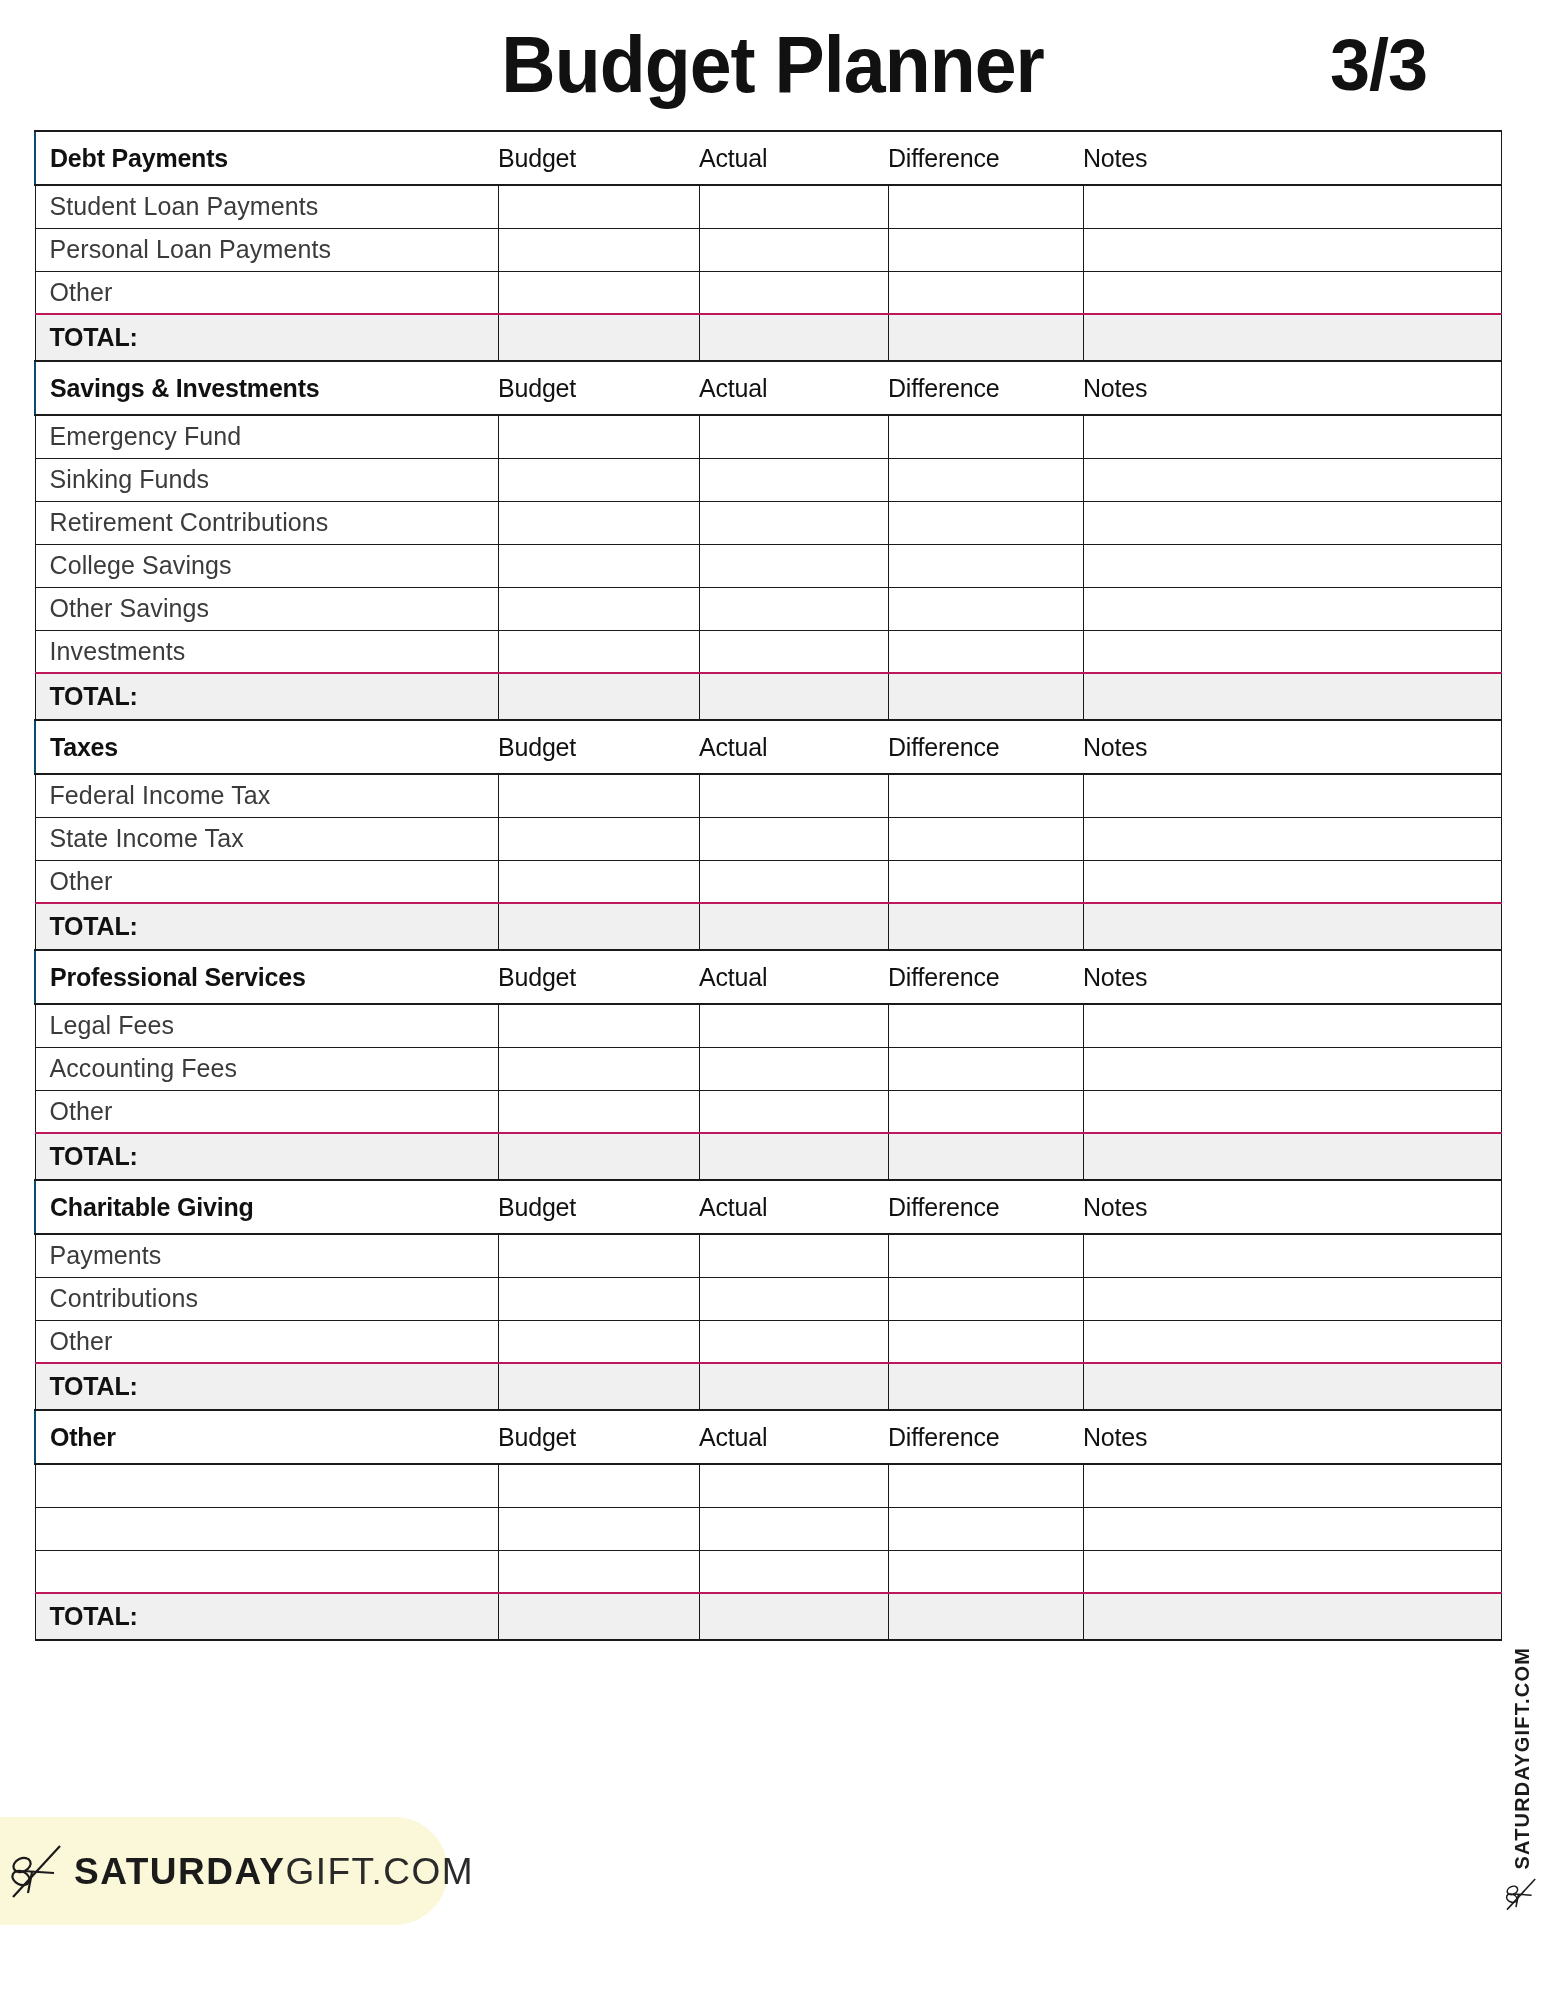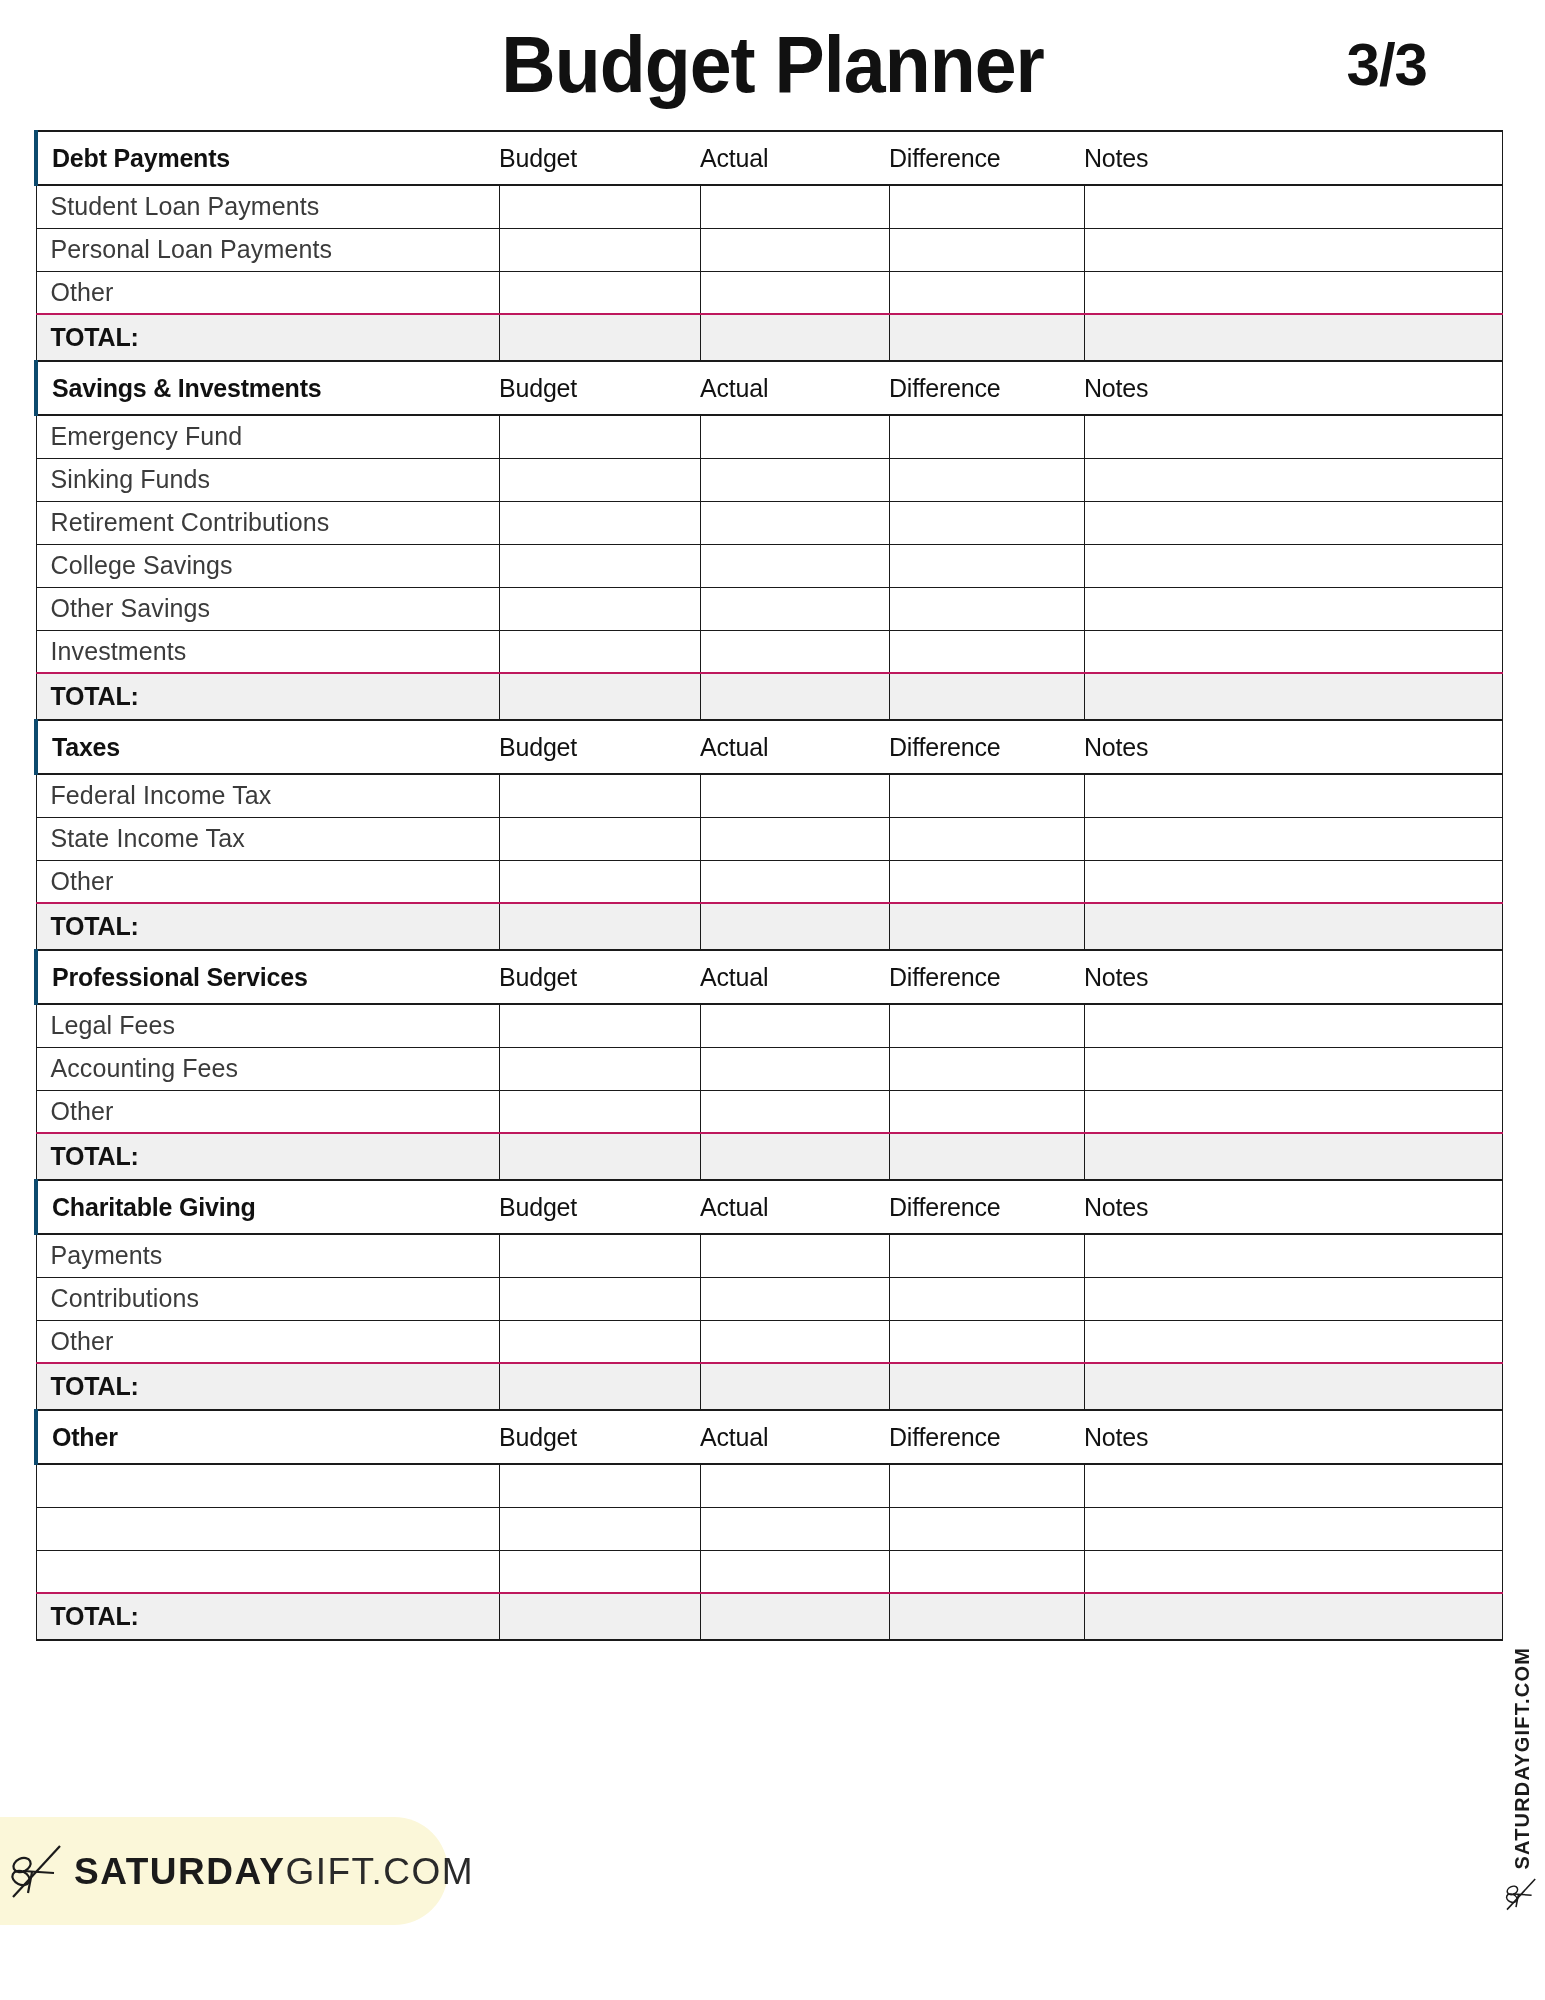"3/3" .page-number { font-size: 60px -> 72px }
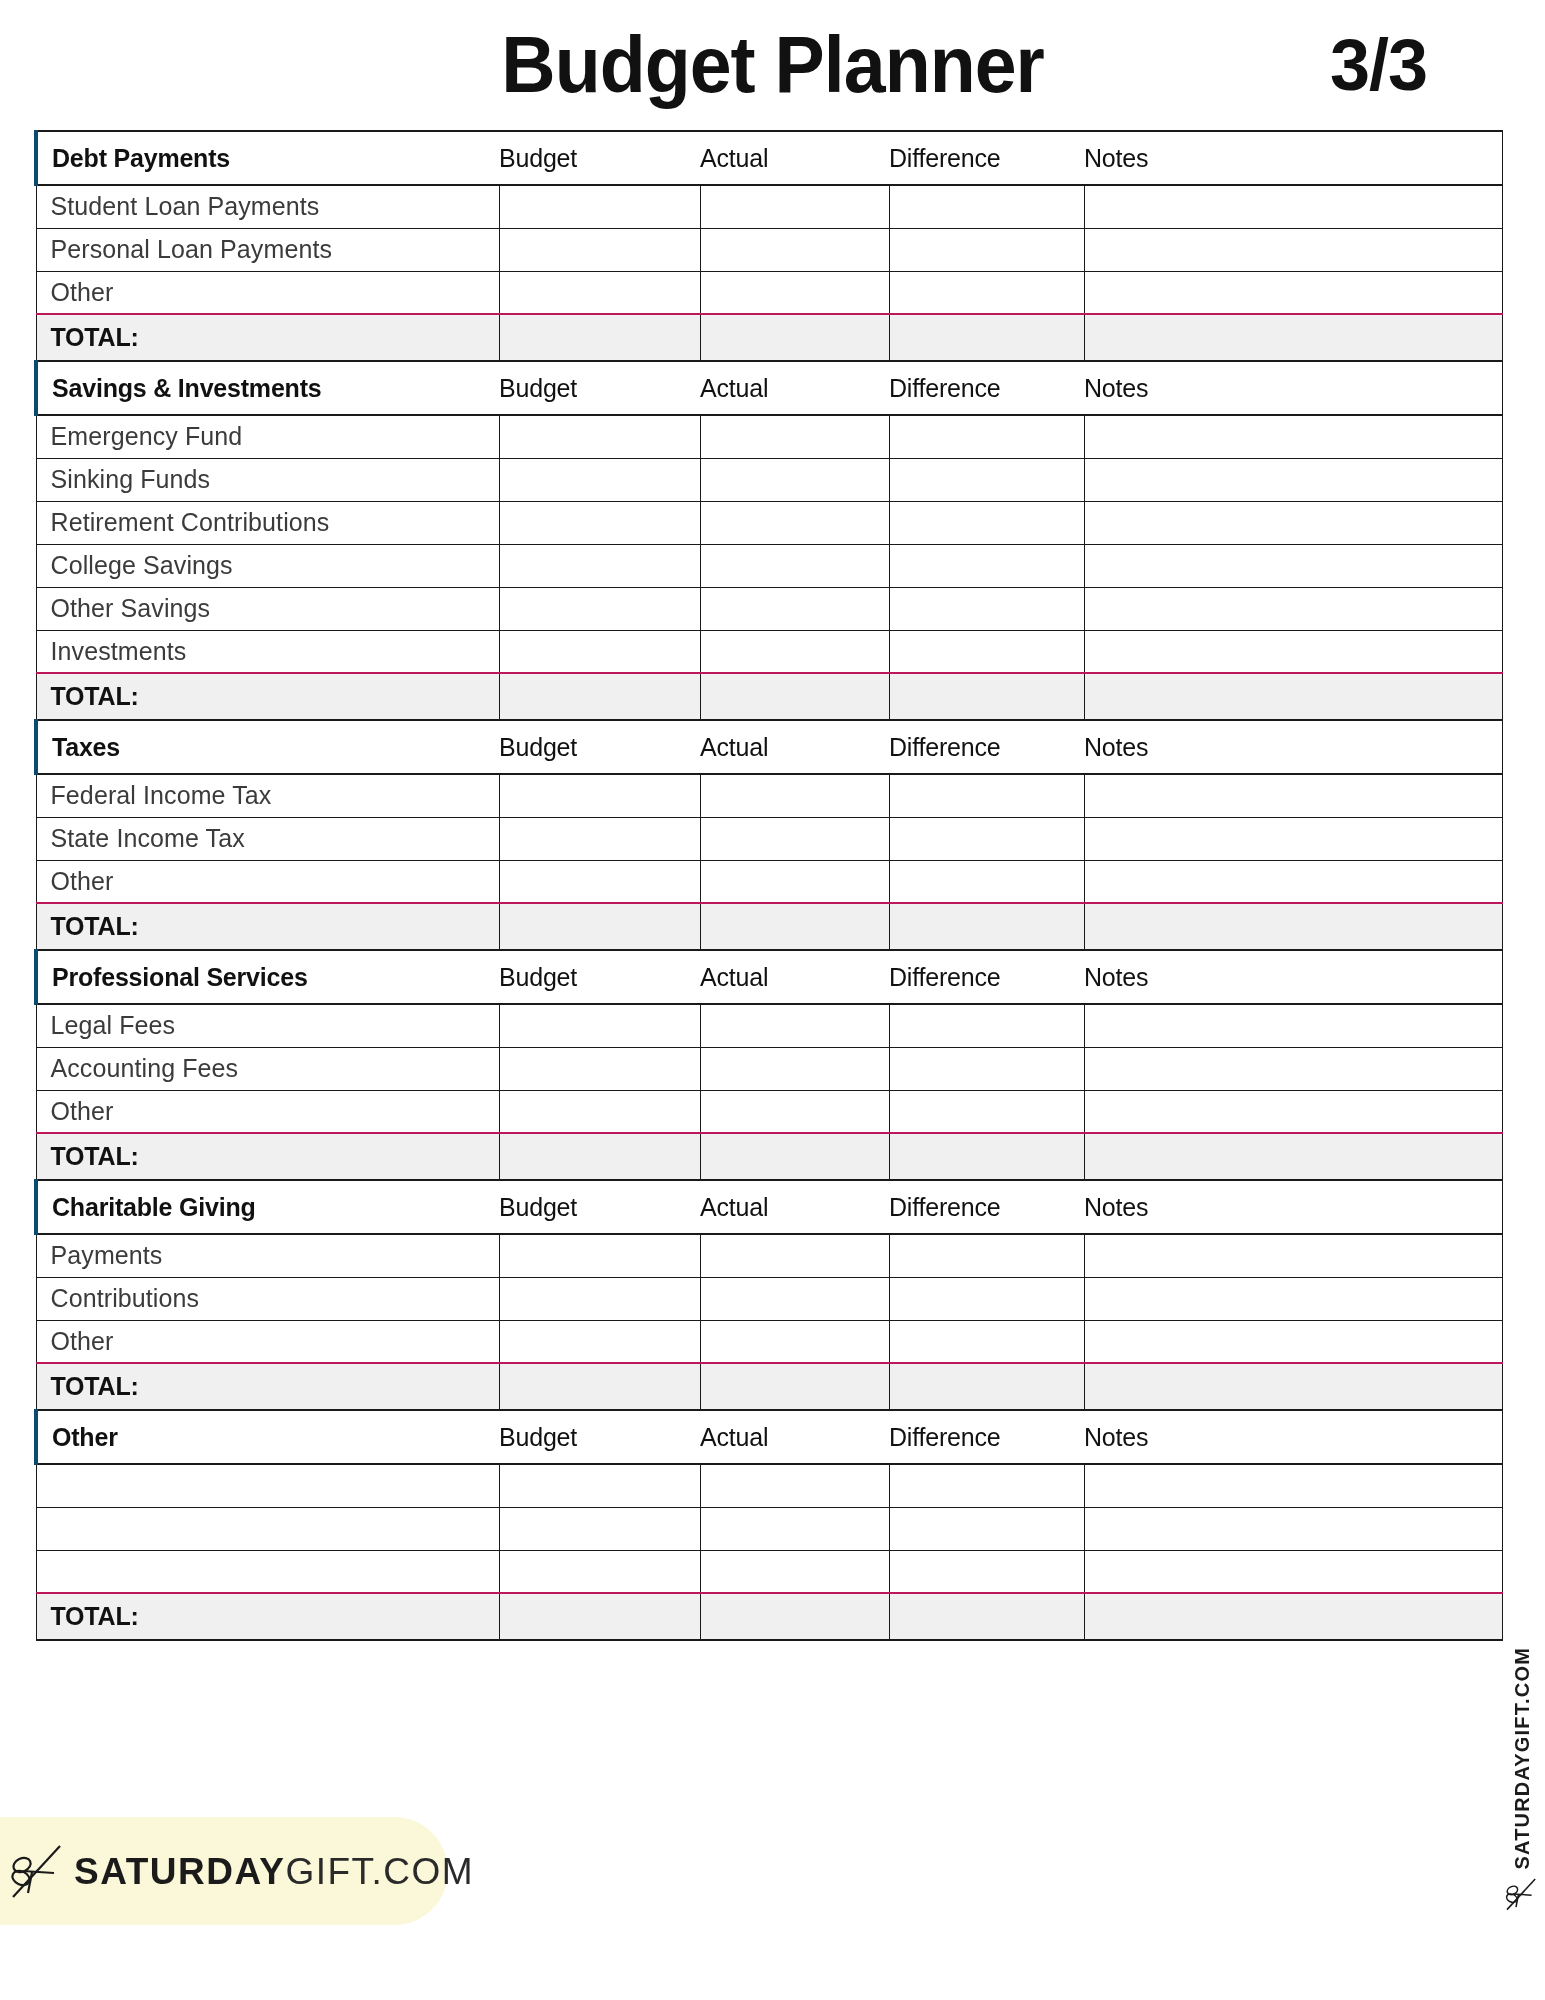"Debt Payments" tr.section-head td:first-child { border-left: 4px solid #0c4a6e -> 2px solid #0c4a6e }
